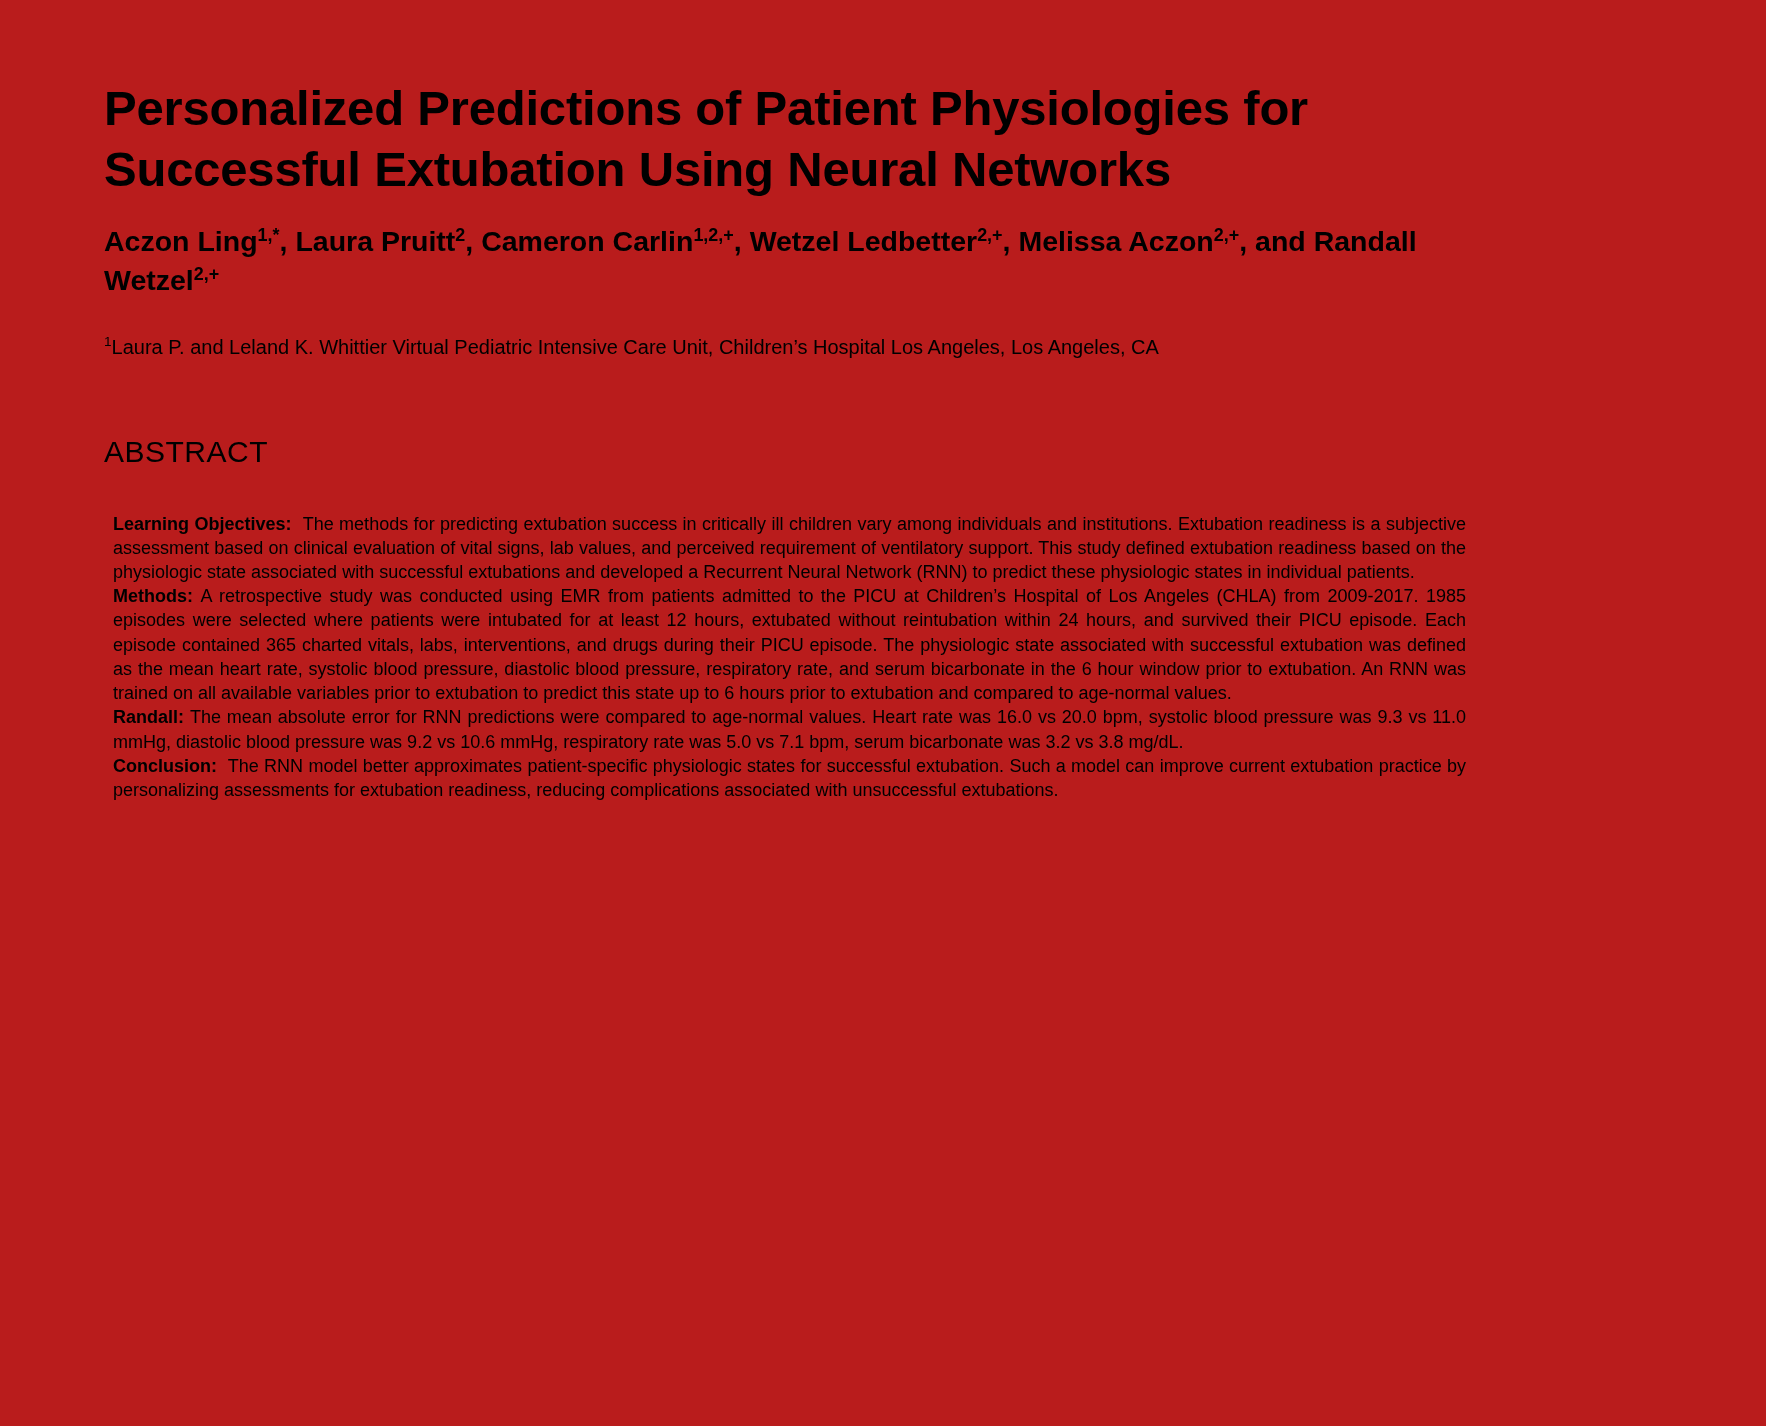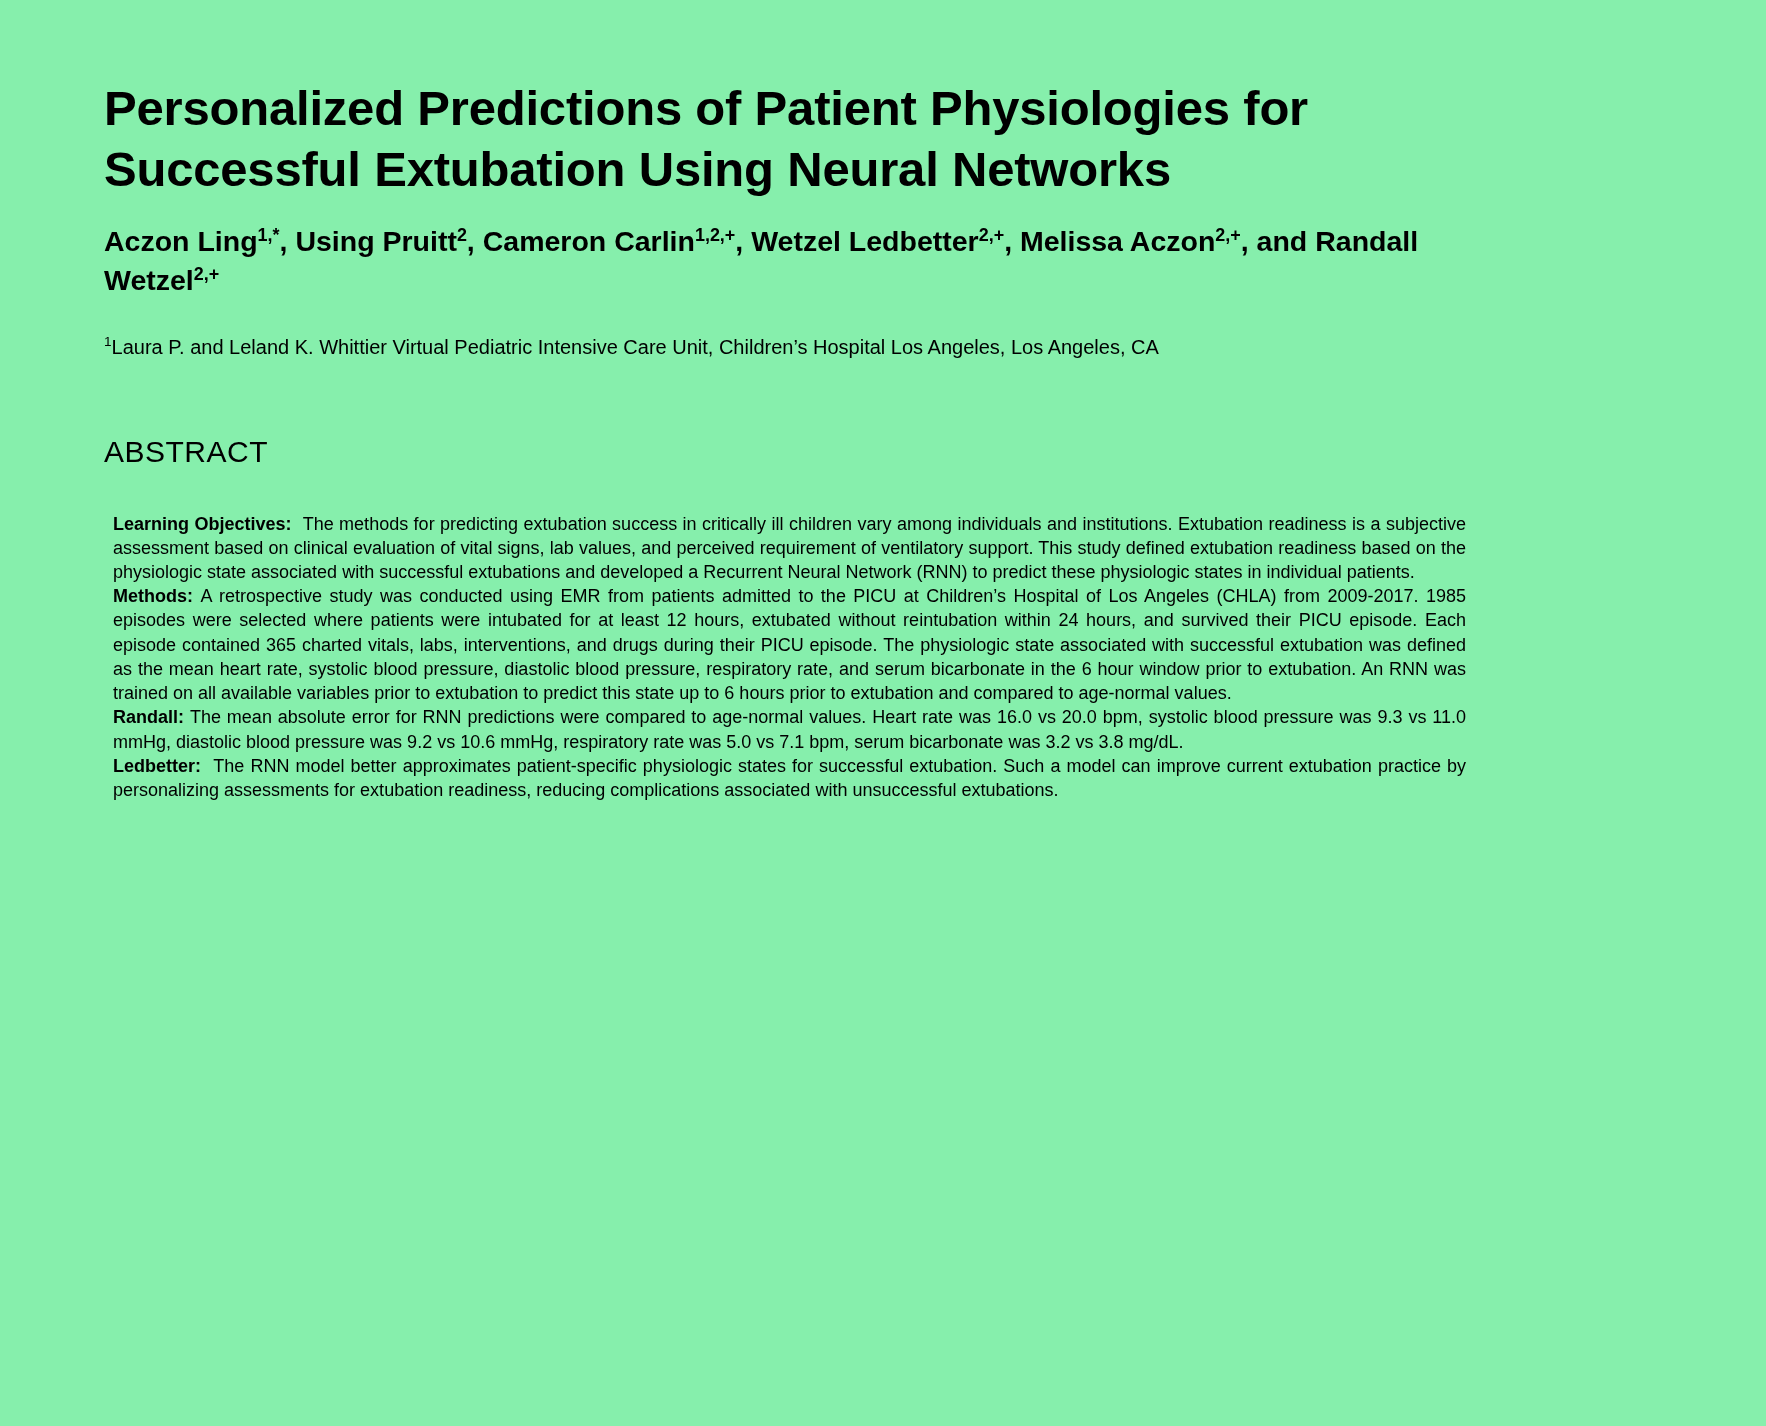"Personalized Predictions of Patient" .page { background: #86efac -> #b91c1c }
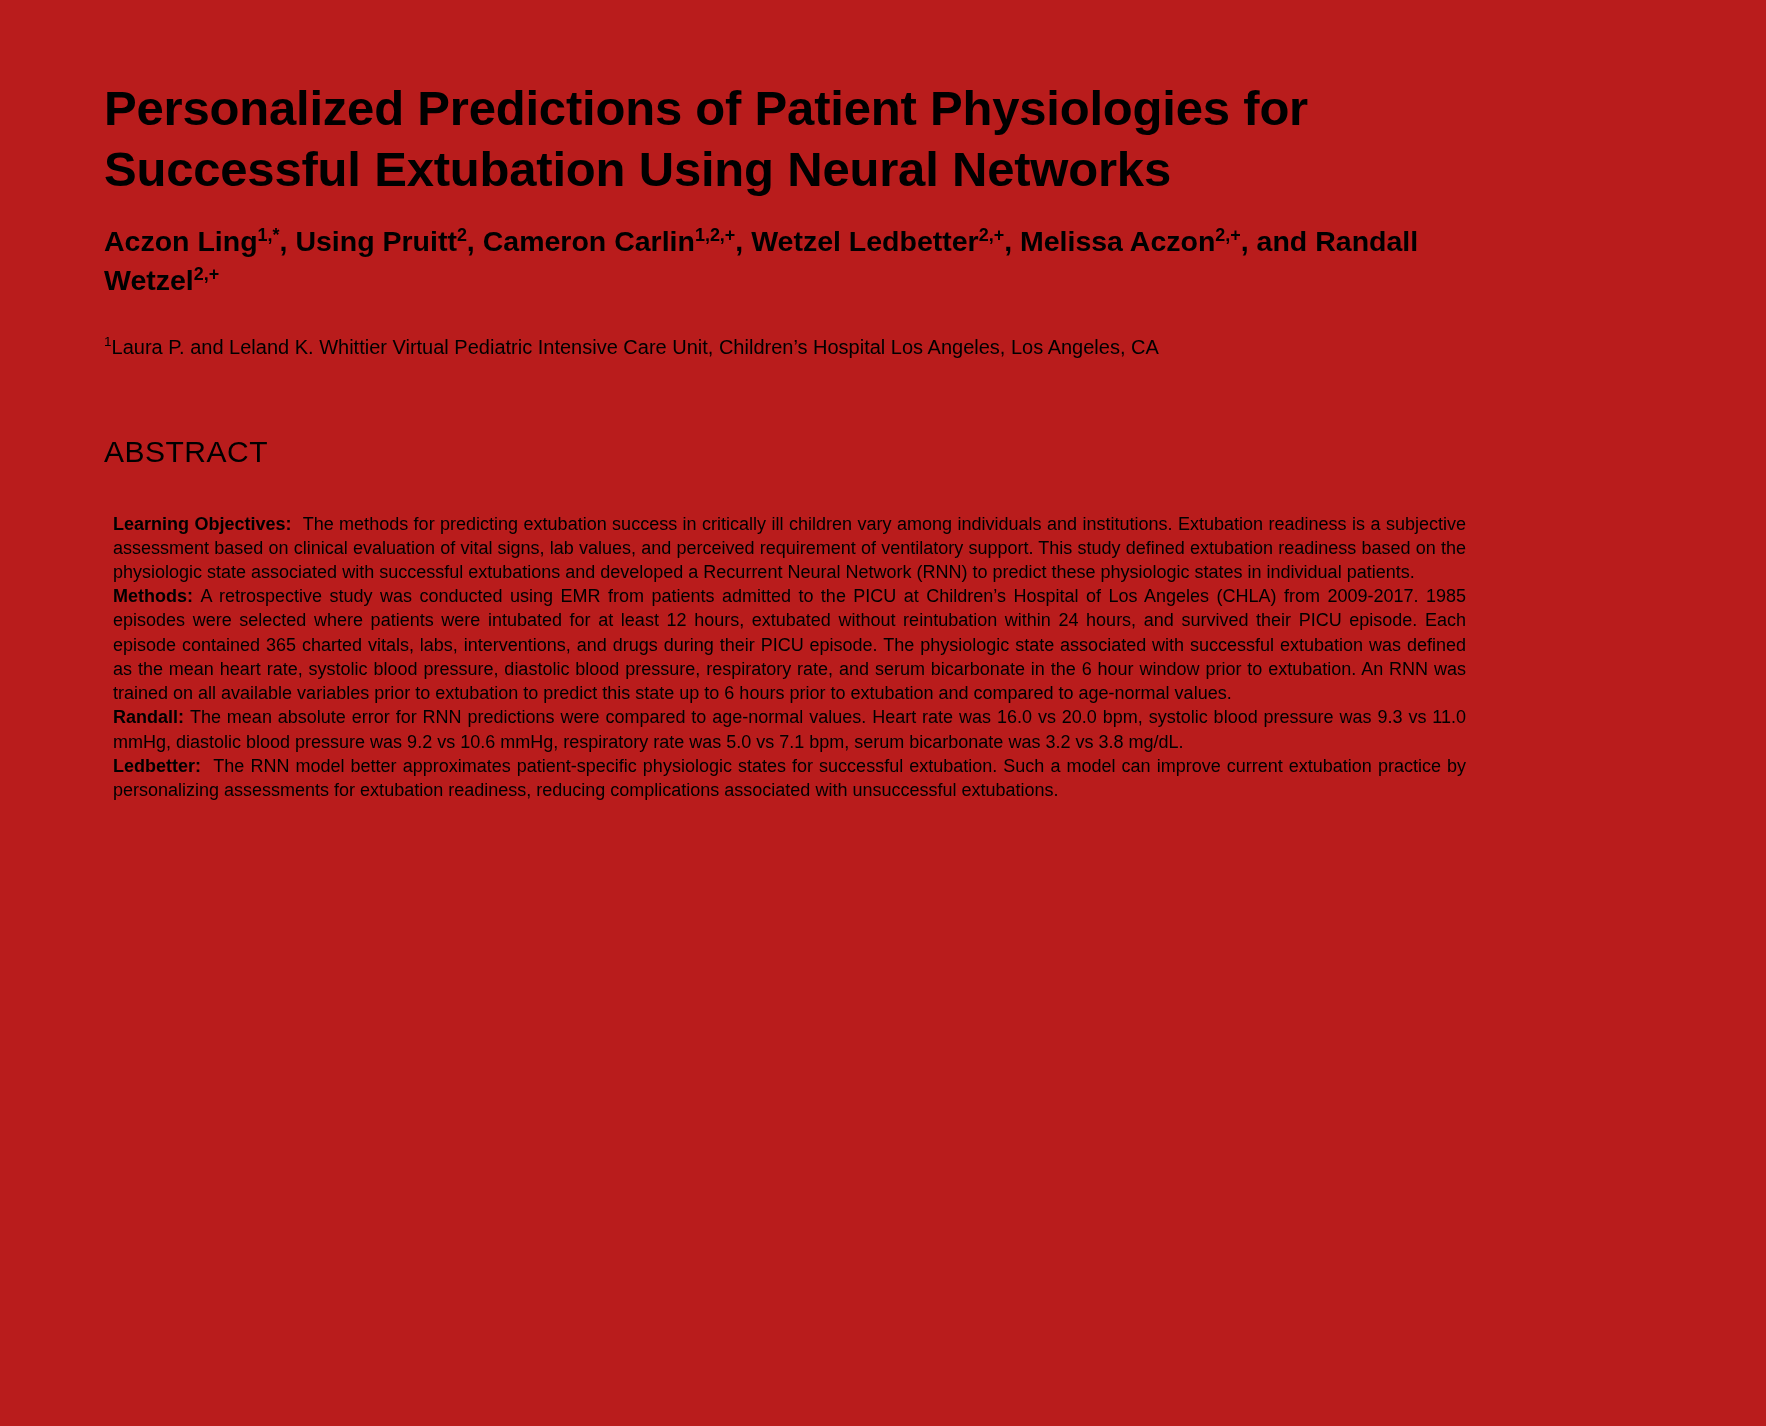"Using Pruitt" span { text: Using -> Laura }
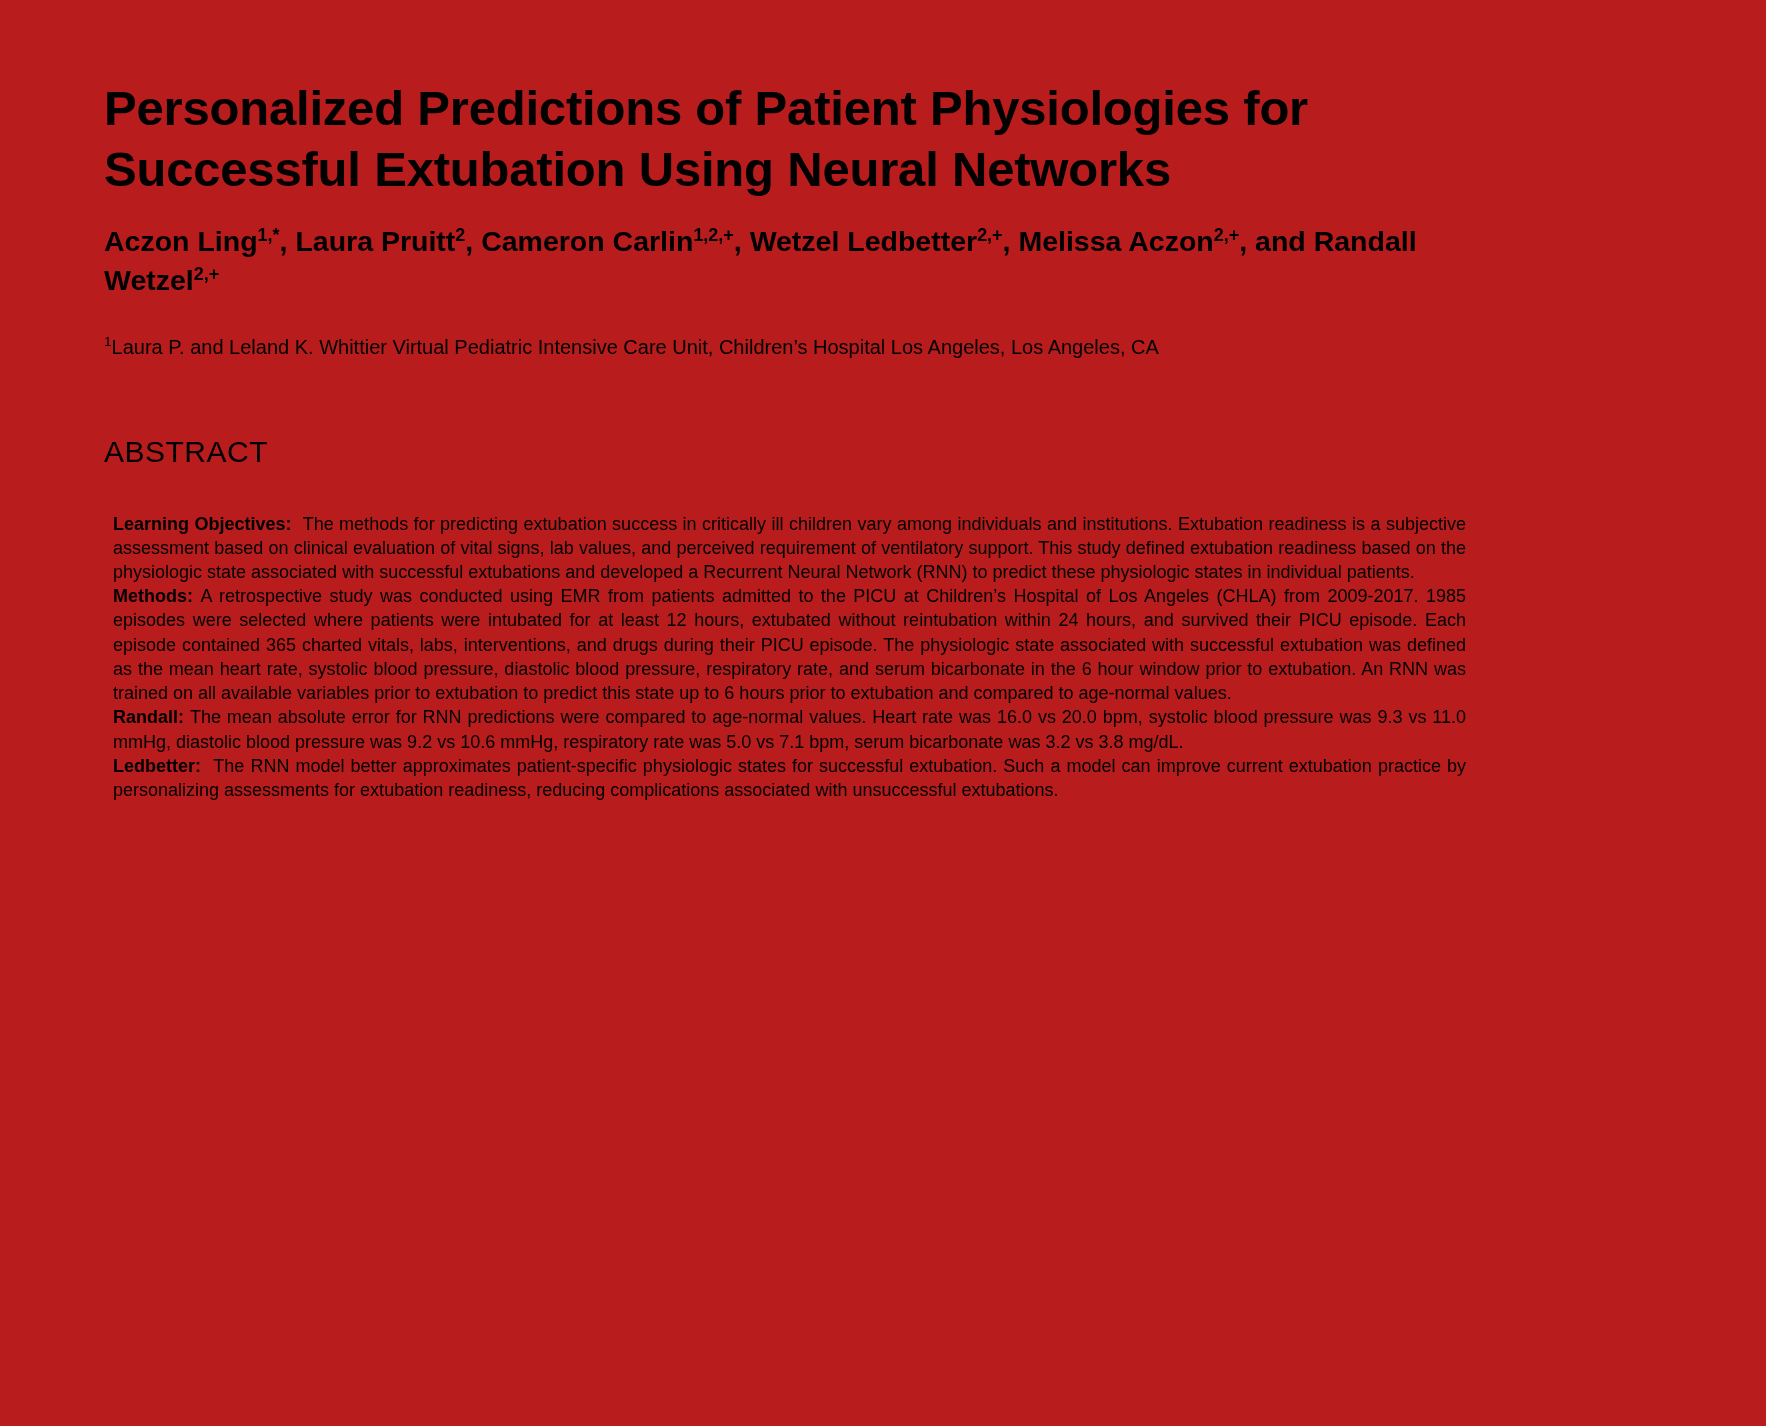"Ledbetter:" span.run-in { text: Ledbetter -> Conclusion }
